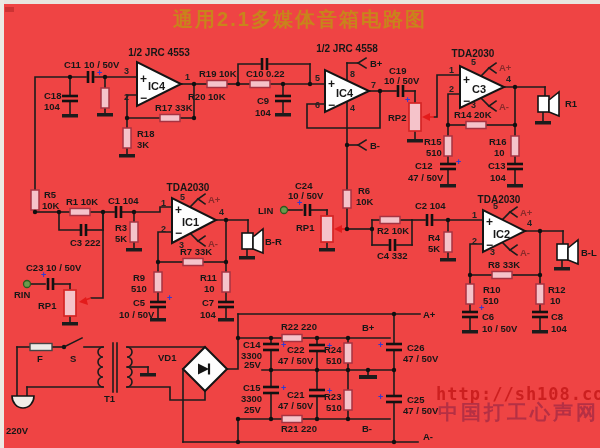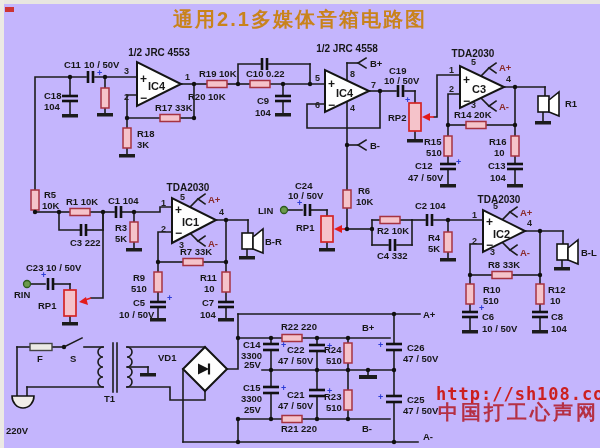"通用2.1多媒体音箱电路图" #stage { background: #c4b5fd -> #ef4444 }
